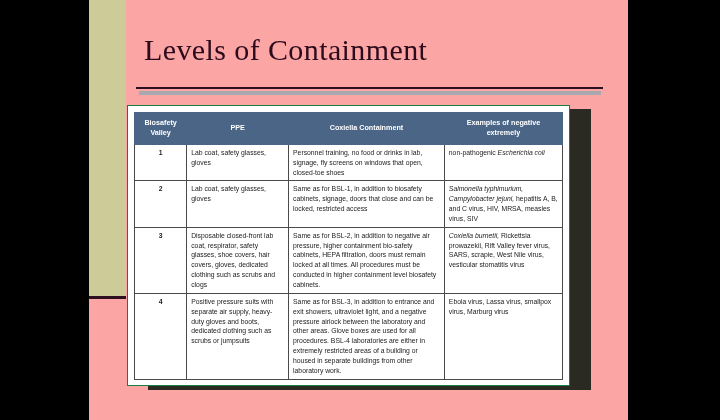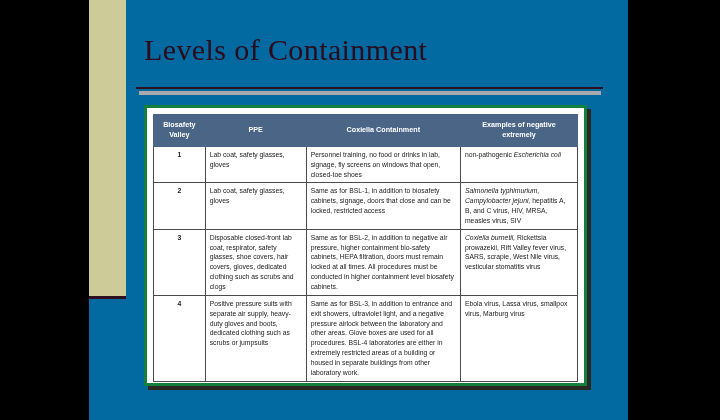"Levels of Containment" #slide { background: #0369a1 -> #fca5a5 }
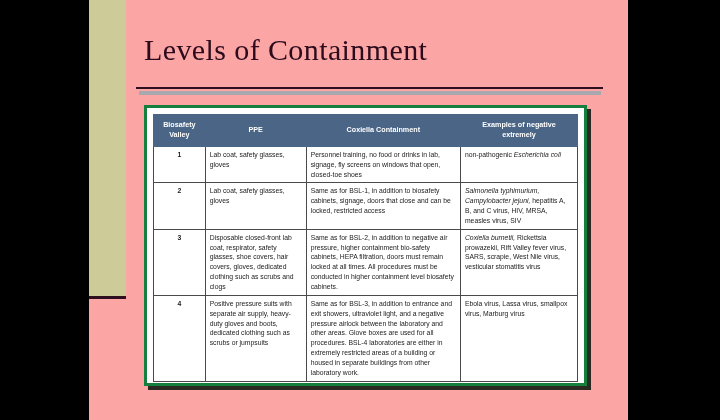"Biosafety" #table-frame { border: 3px solid #15803d -> 1px solid #15803d; left: 55px -> 38px }
